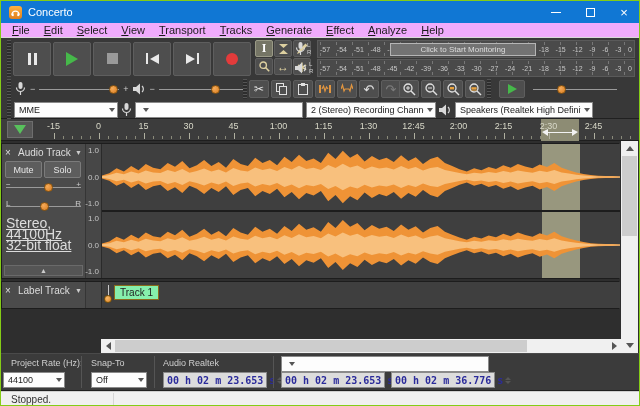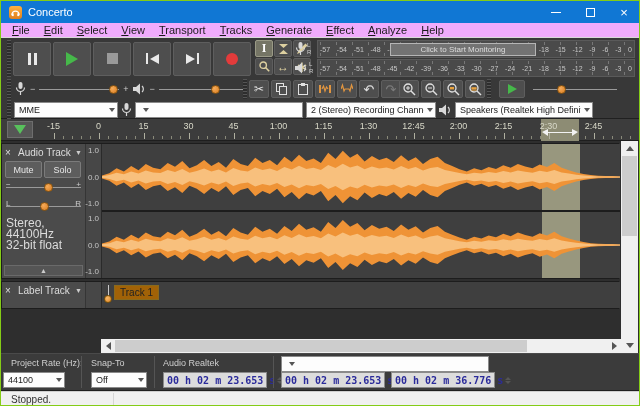"Stereo, 44100Hz" .tp-info { font-size: 12px -> 14px; text-decoration: none -> underline }
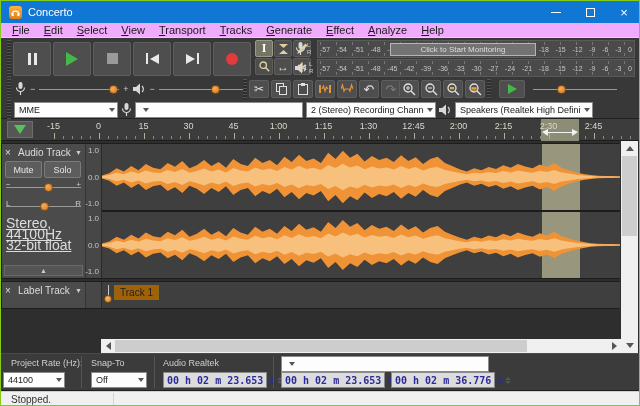"Track 1" .flag-box { background: #a16207 -> #86efac }
